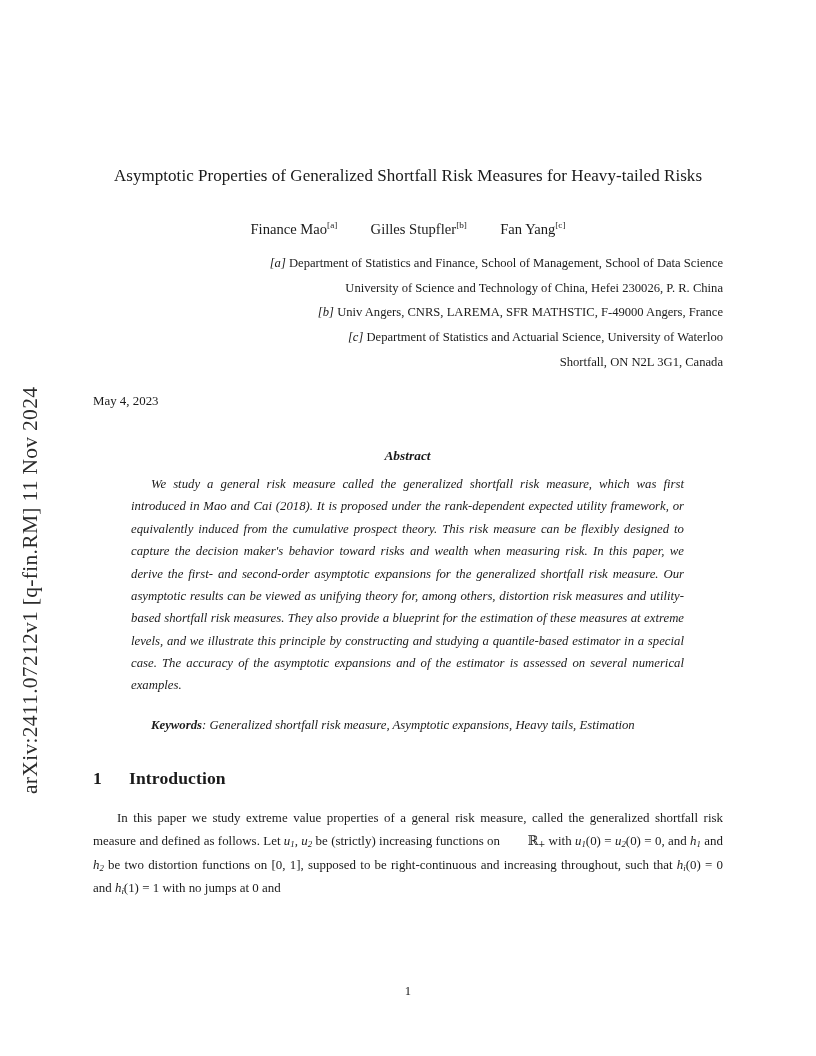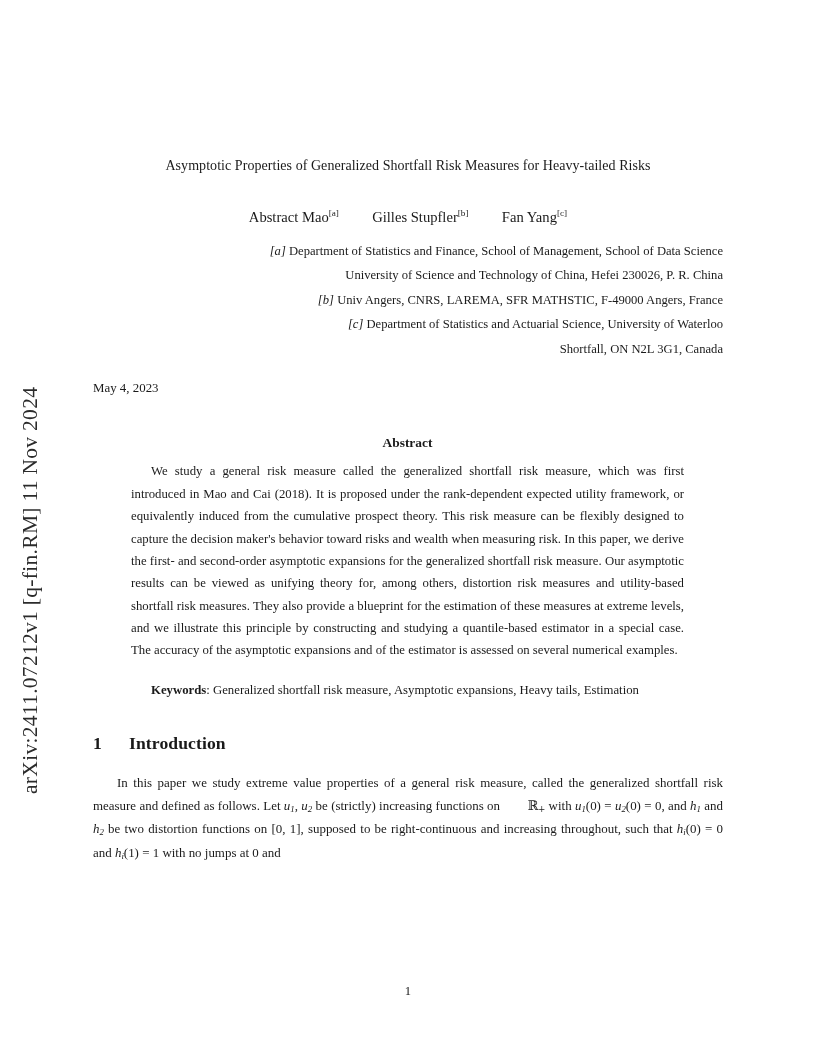"Asymptotic Properties of Generalized" .title { font-size: 14px -> 17px; margin: 0 -> 8px }
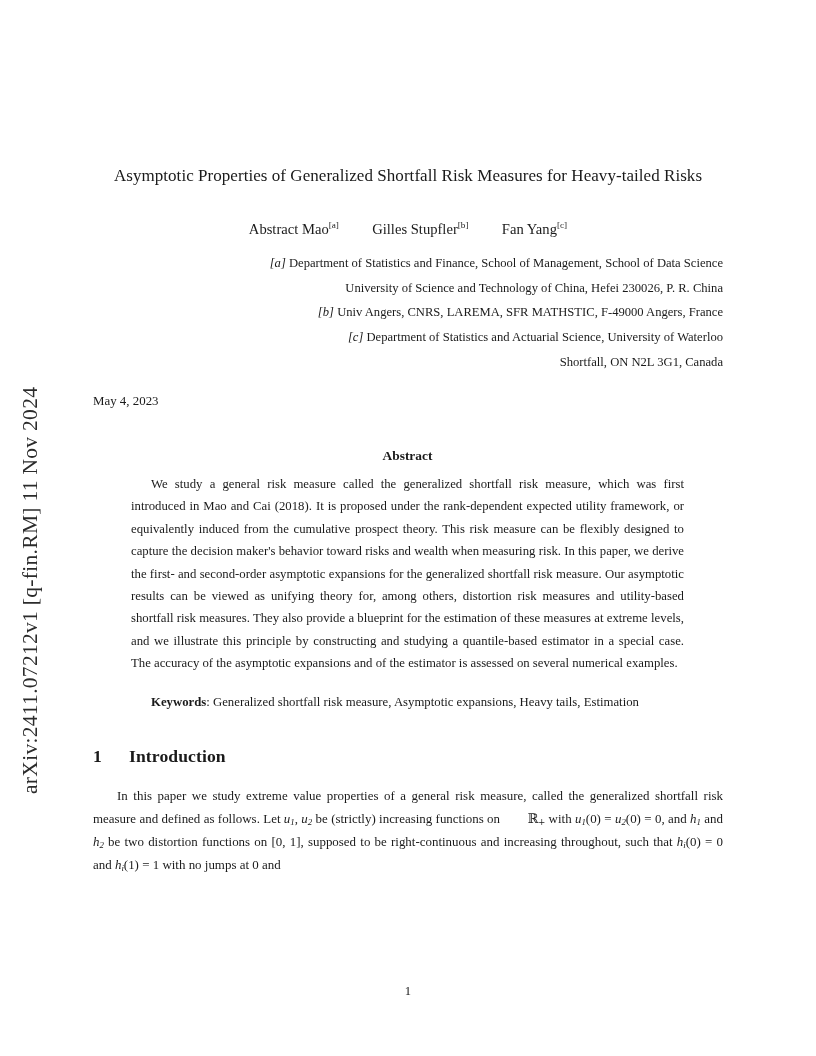"Abstract Mao" span { text: Abstract -> Finance }
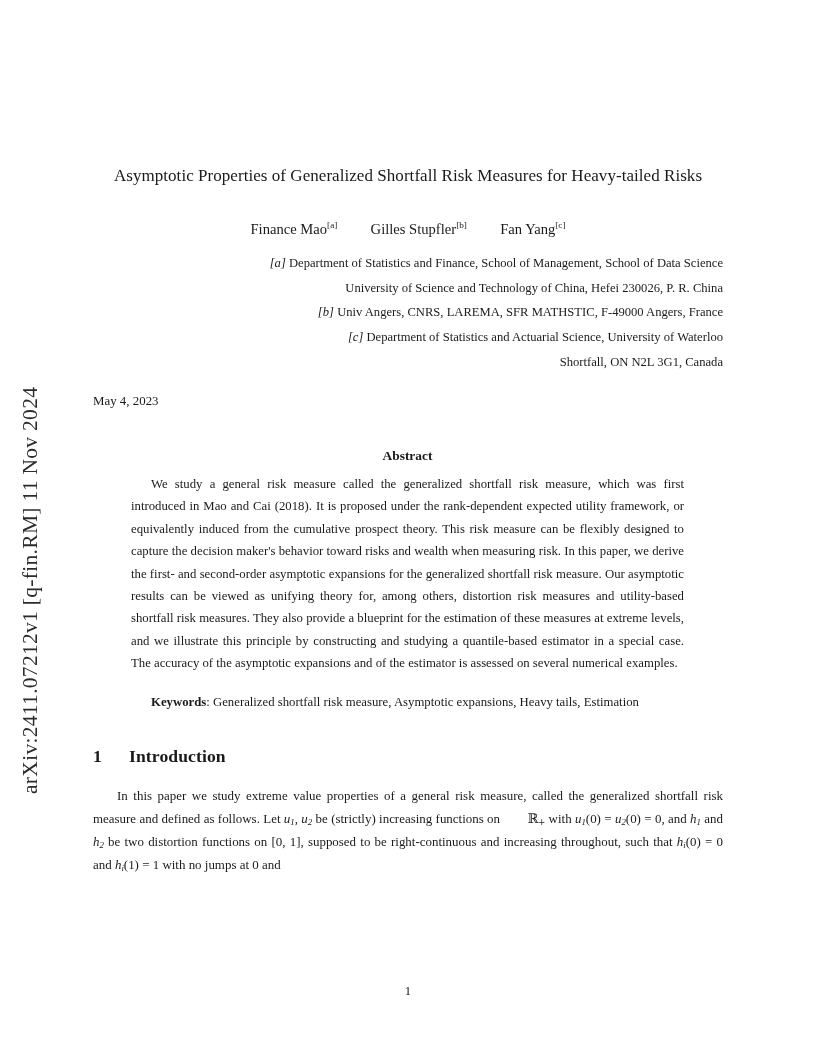"Abstract" .abstract-block { font-style: none -> italic }
